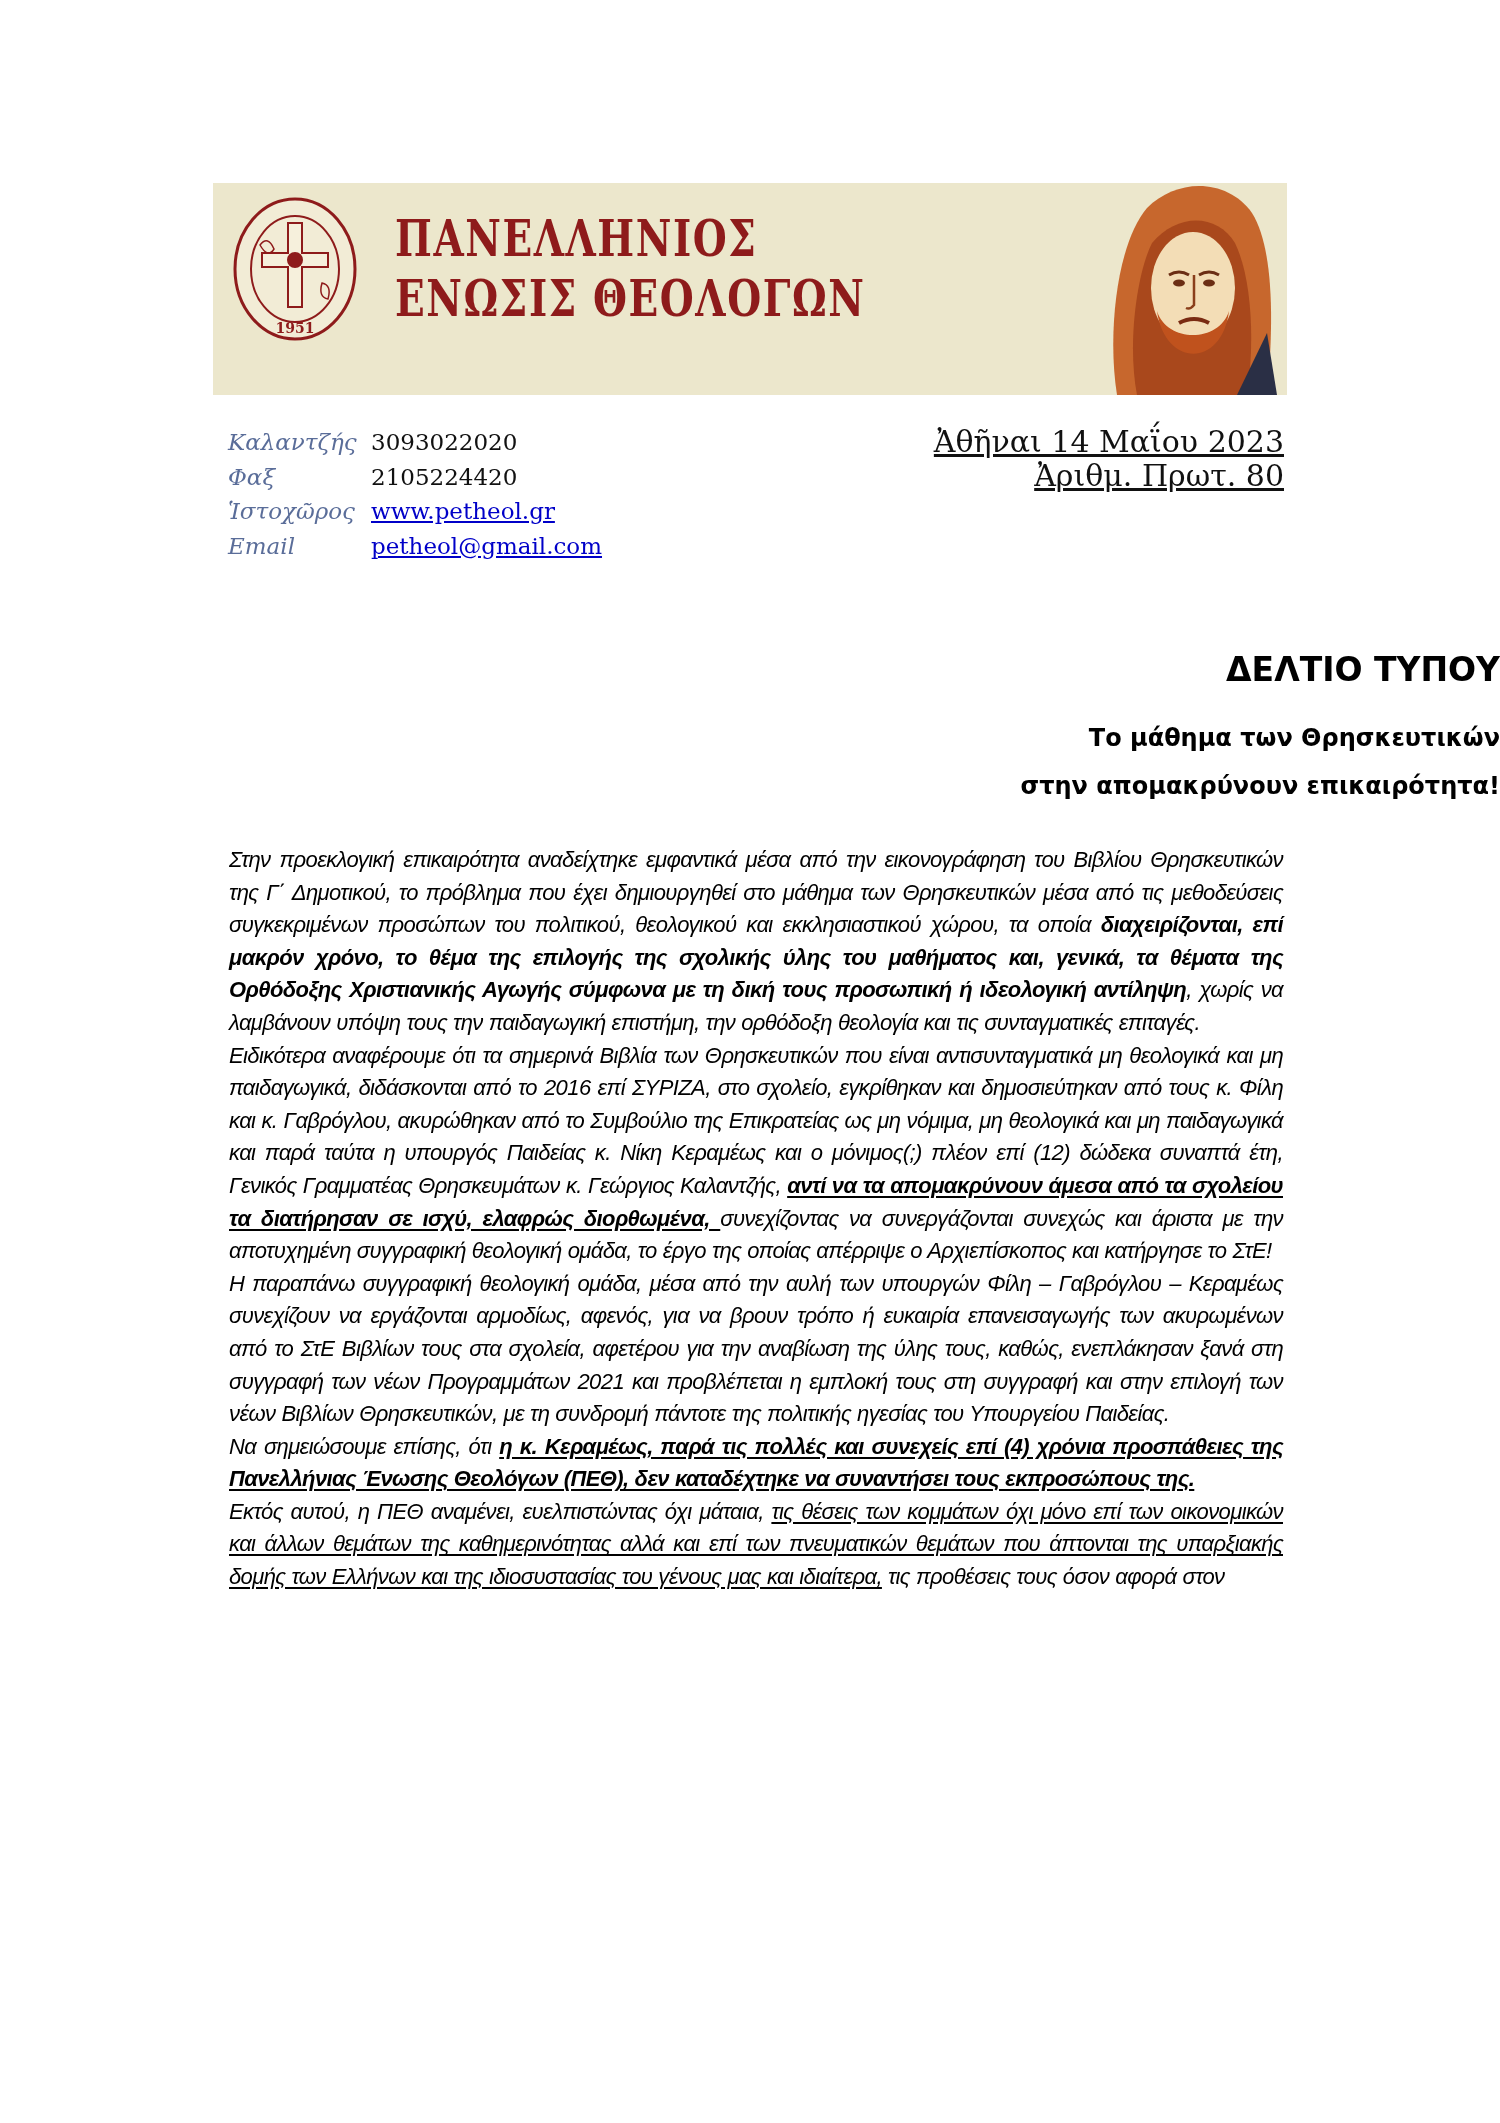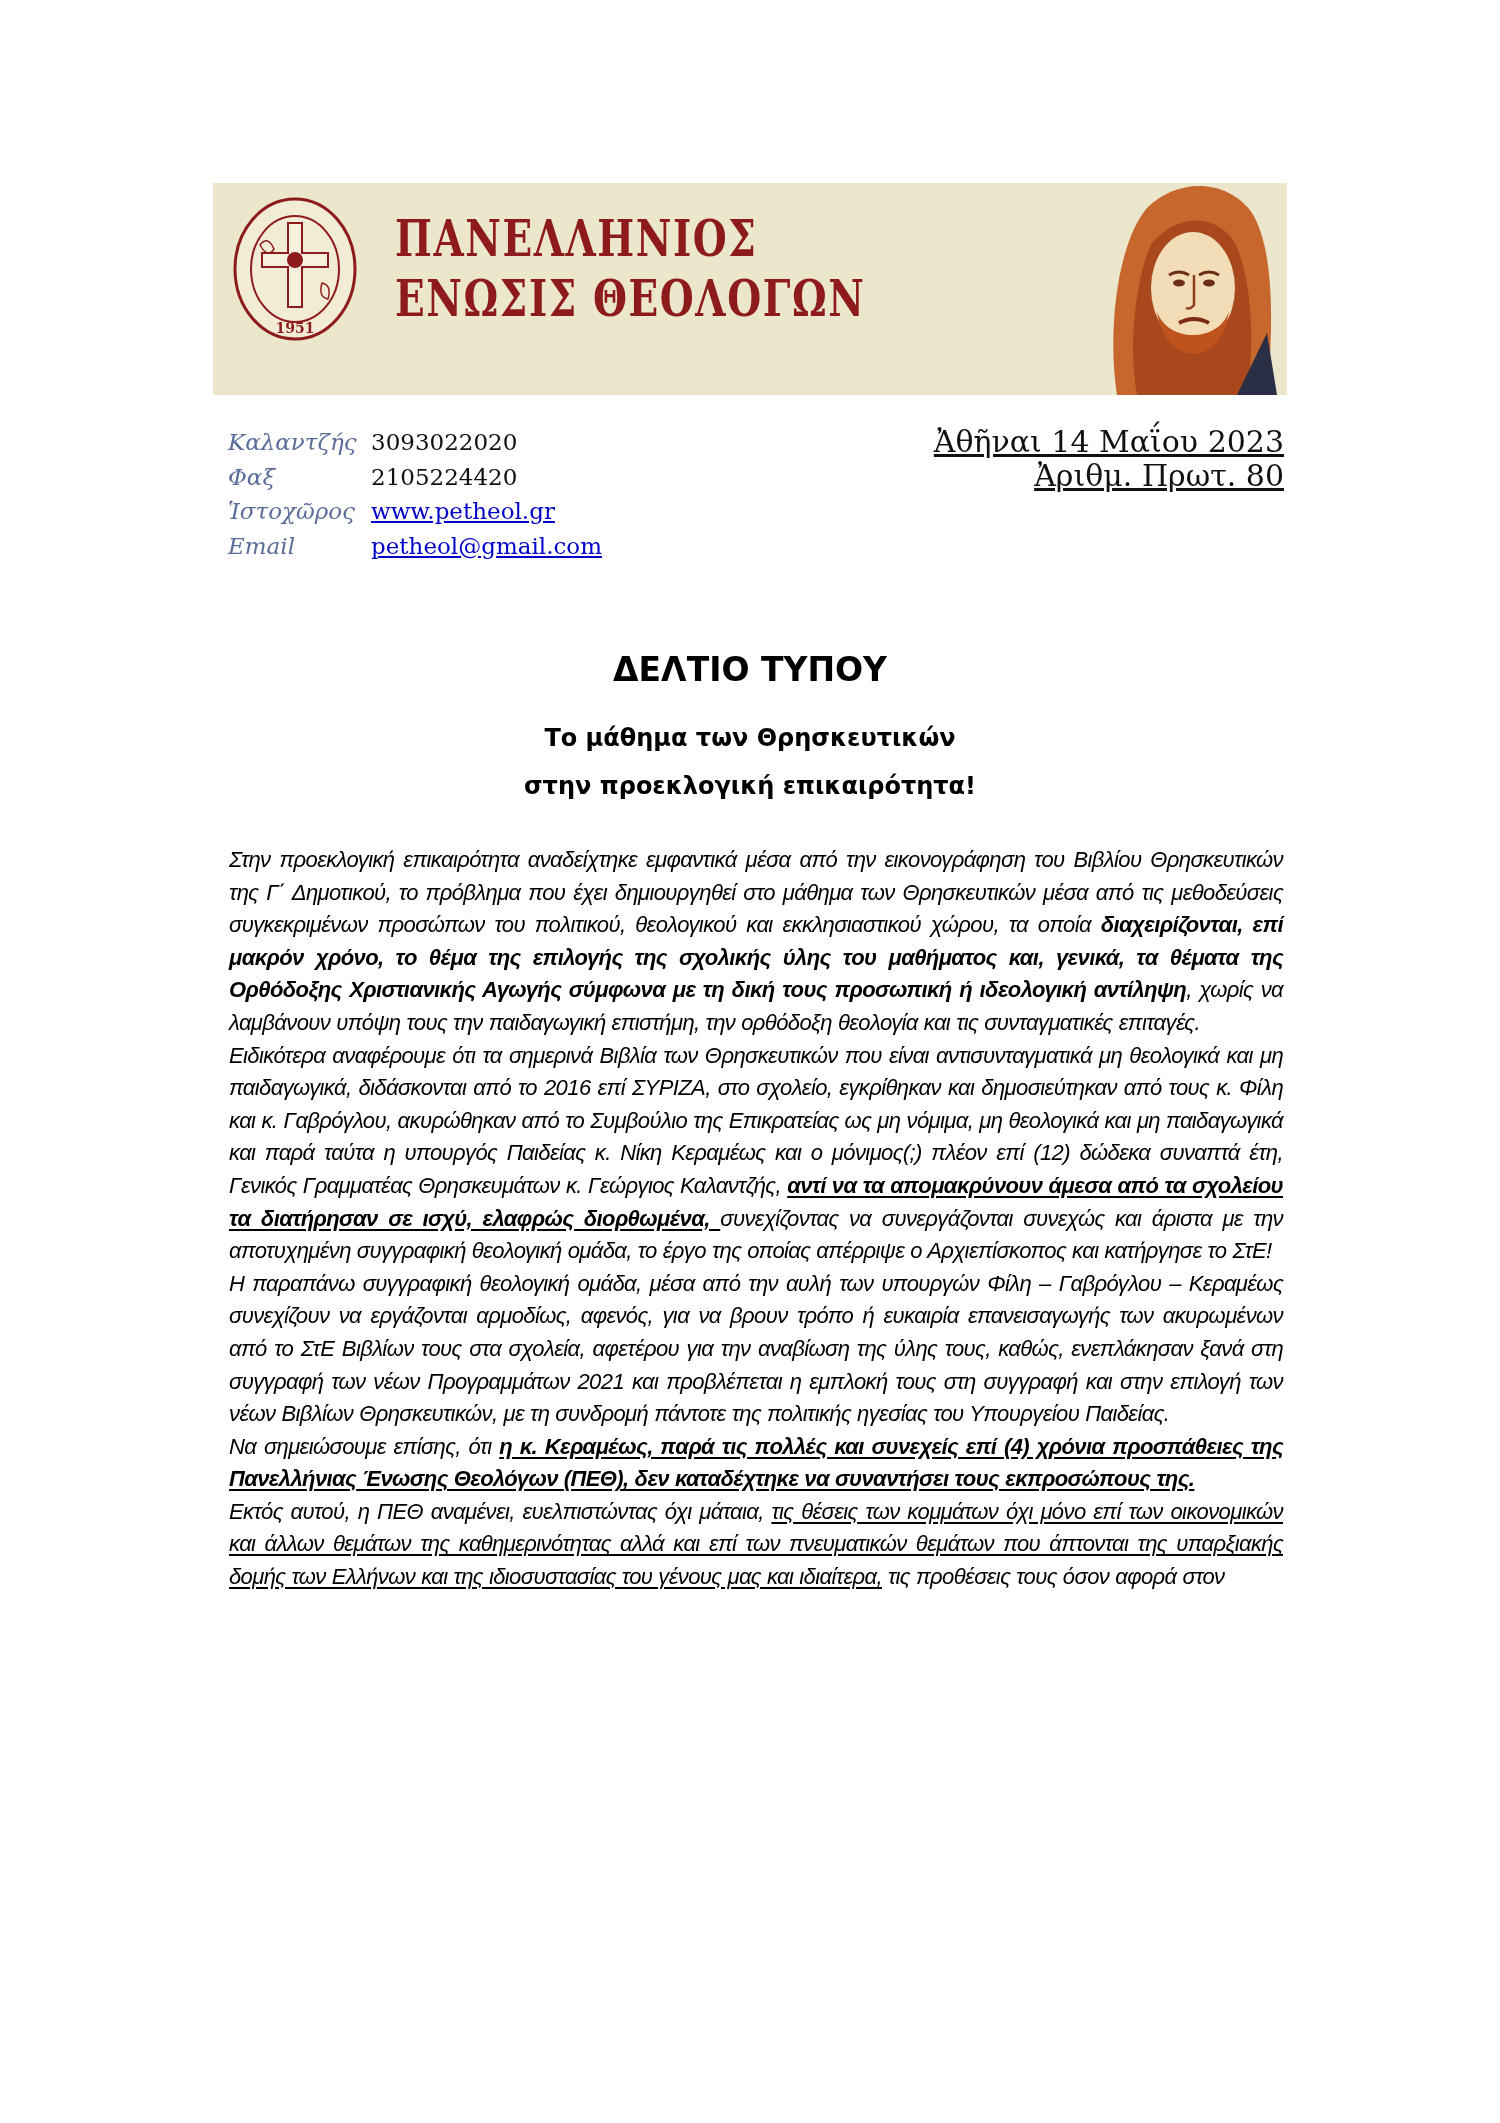"ΔΕΛΤΙΟ ΤΥΠΟΥ" .headings { text-align: center -> right }
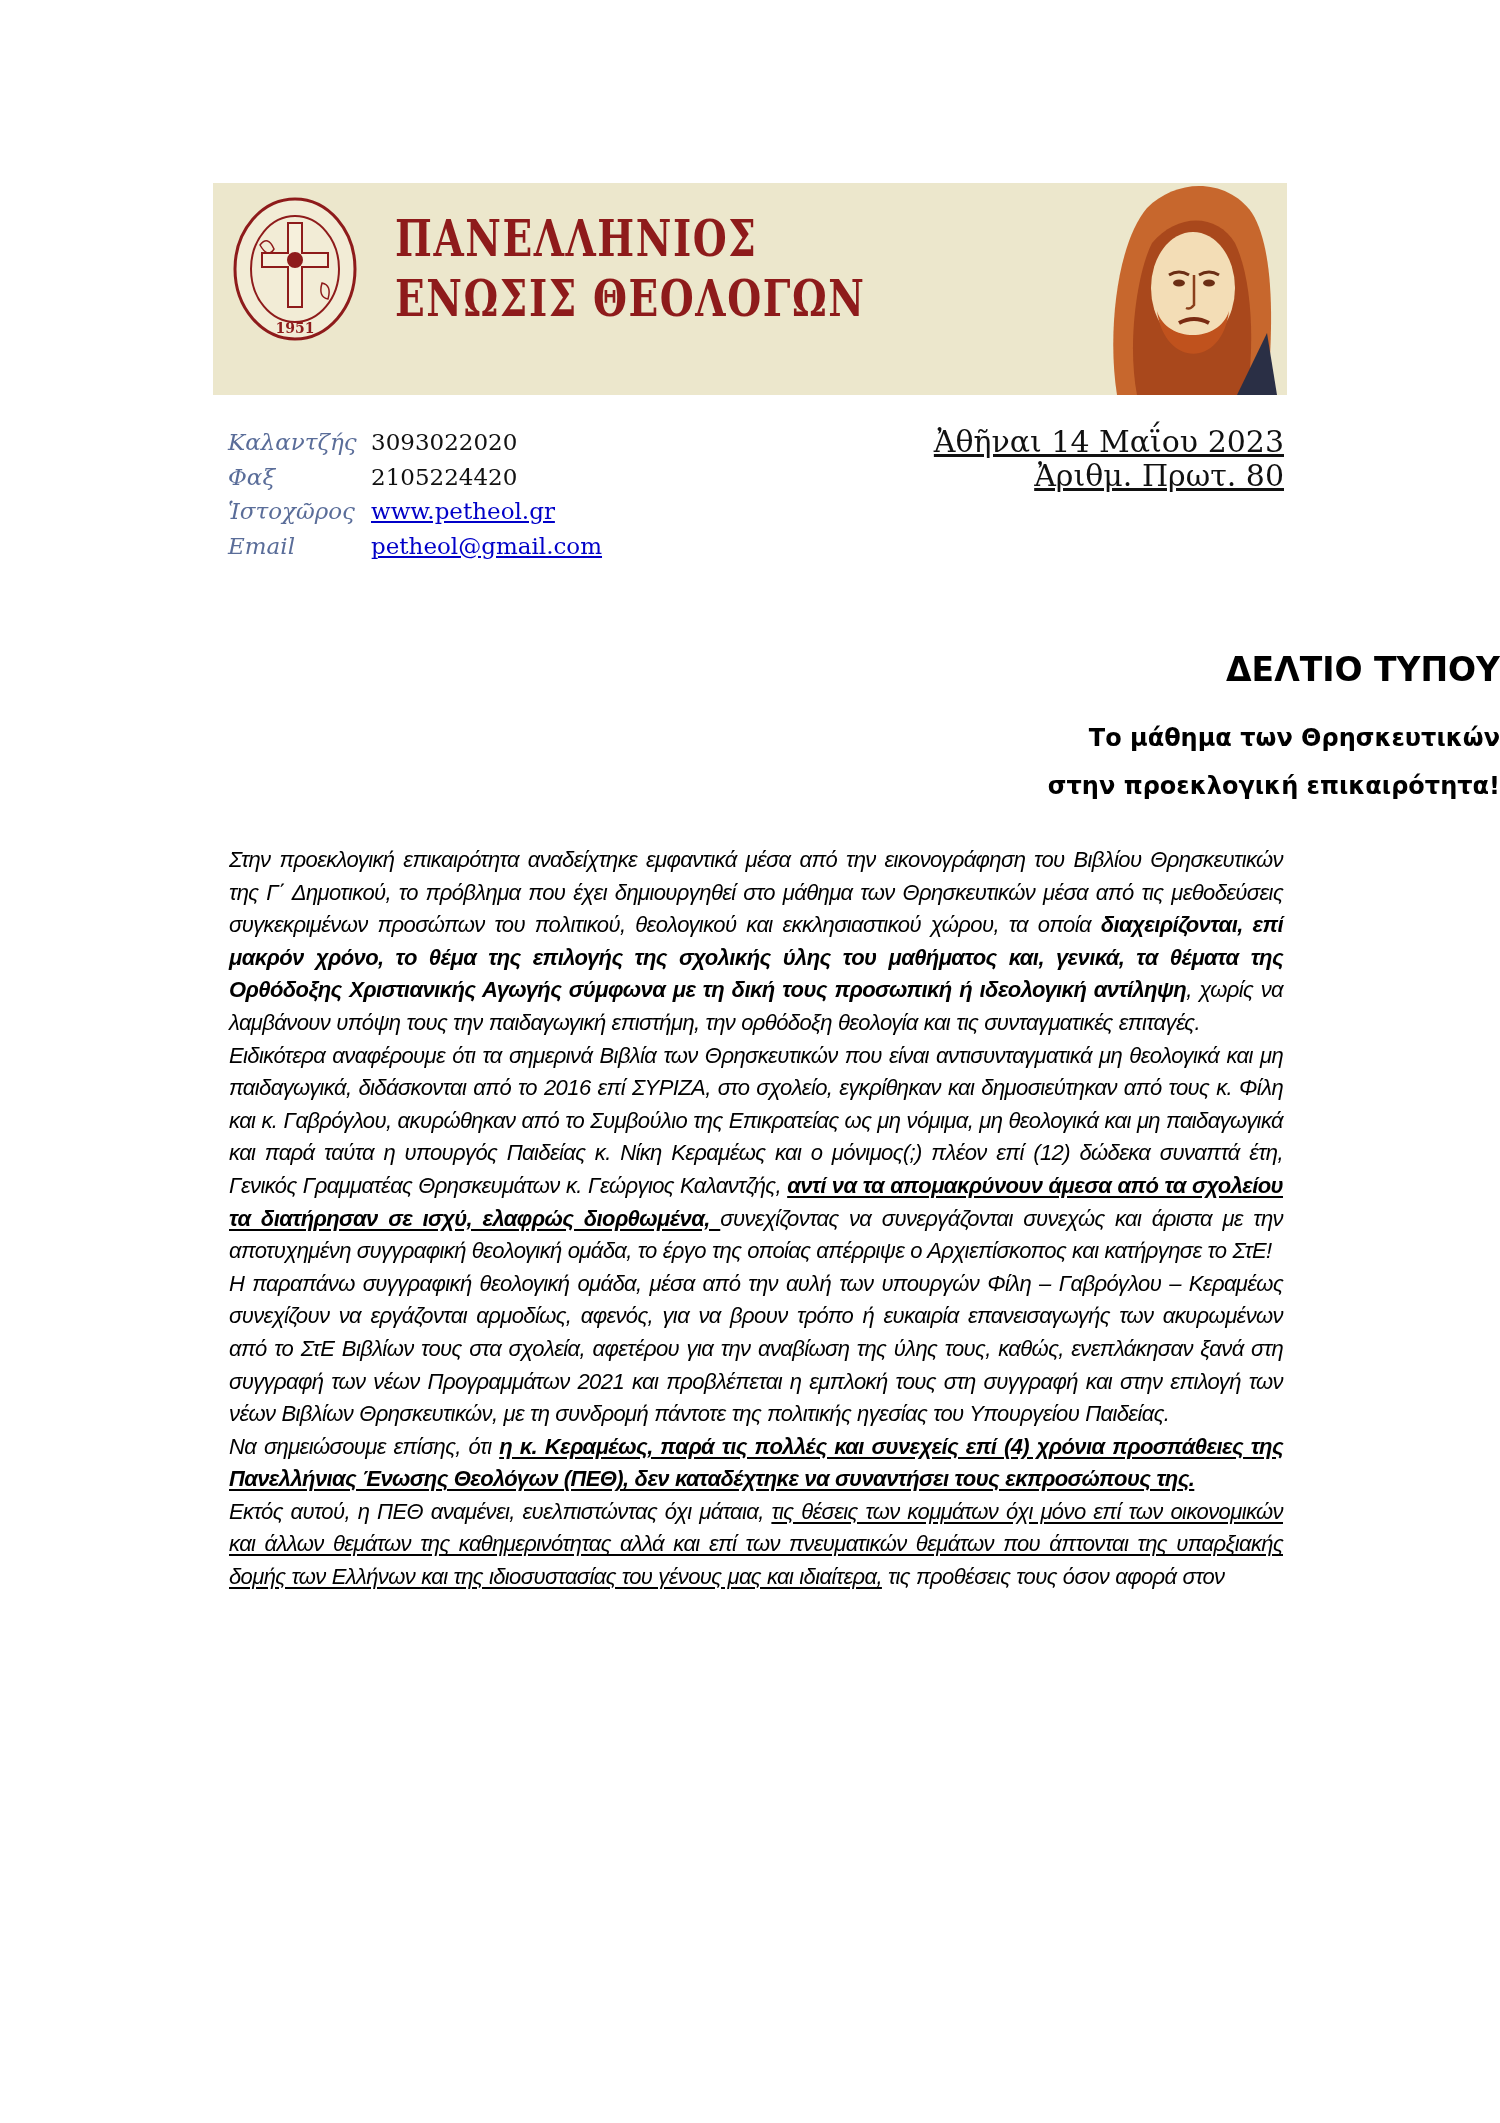"στην προεκλογική επικαιρότητα!" div.h-title { text: προεκλογική -> απομακρύνουν }
